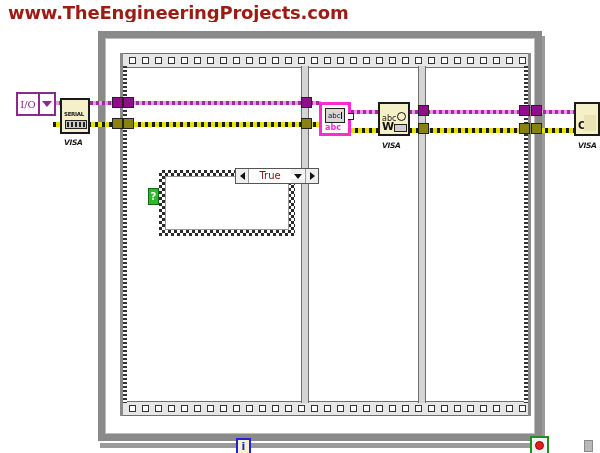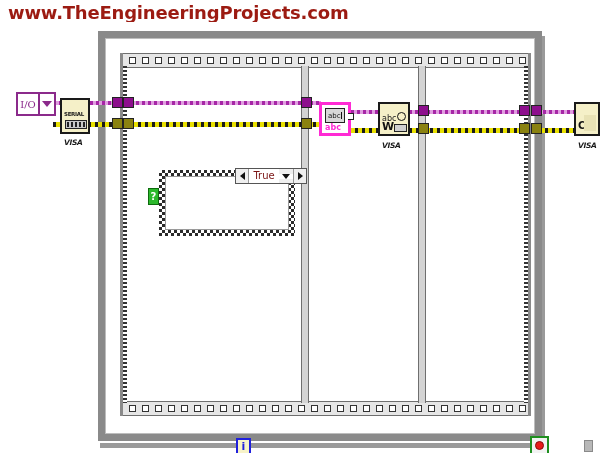"True" #case-selector { width: 72px -> 84px }
